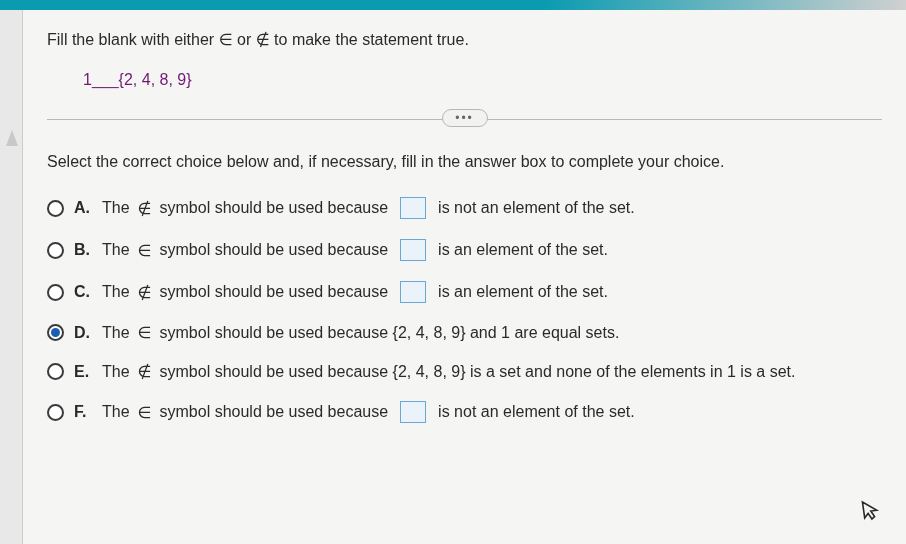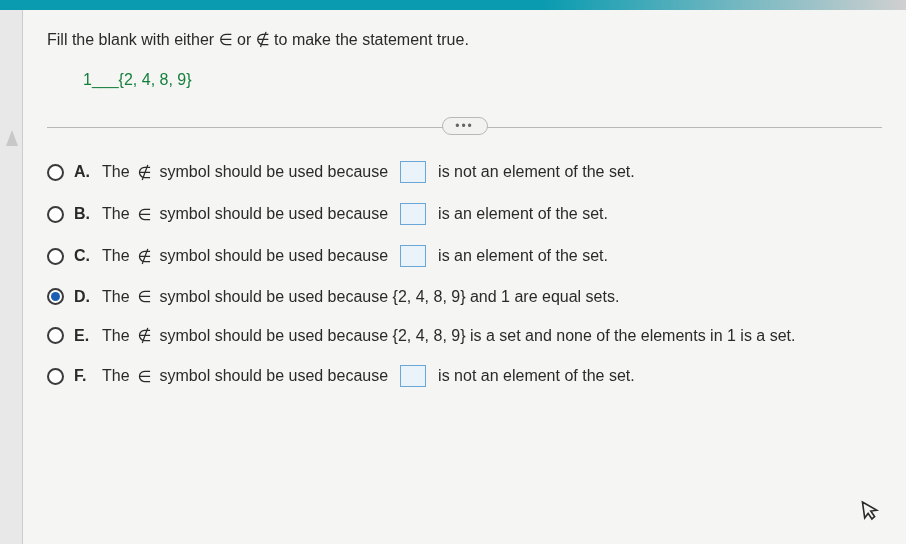"1___{2, 4, 8, 9}" .expression { color: #15803d -> #701a75; margin-bottom: 28px -> 20px }
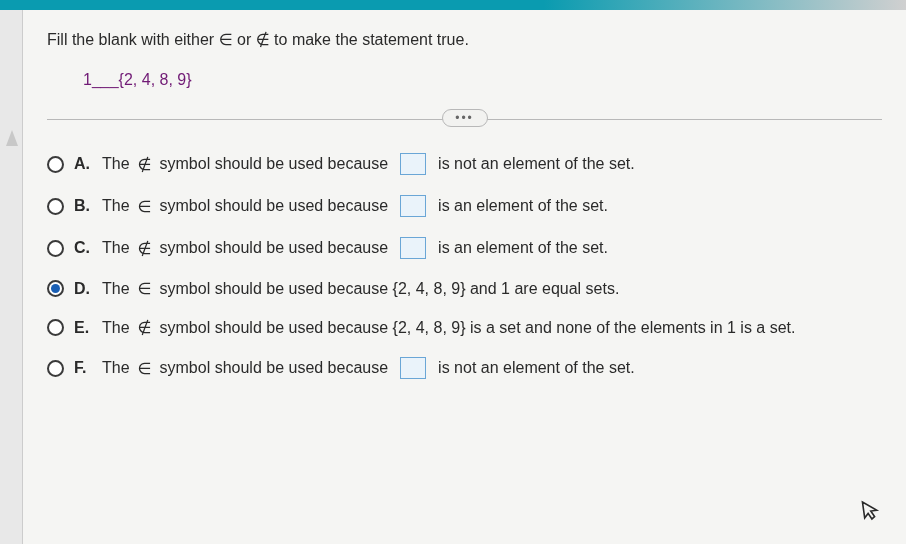"Select the correct choice below" p.instruction { html: none -> <p>Select the correct choice below and, if necessary, fill in the answer box to complete your choice.</p> }
